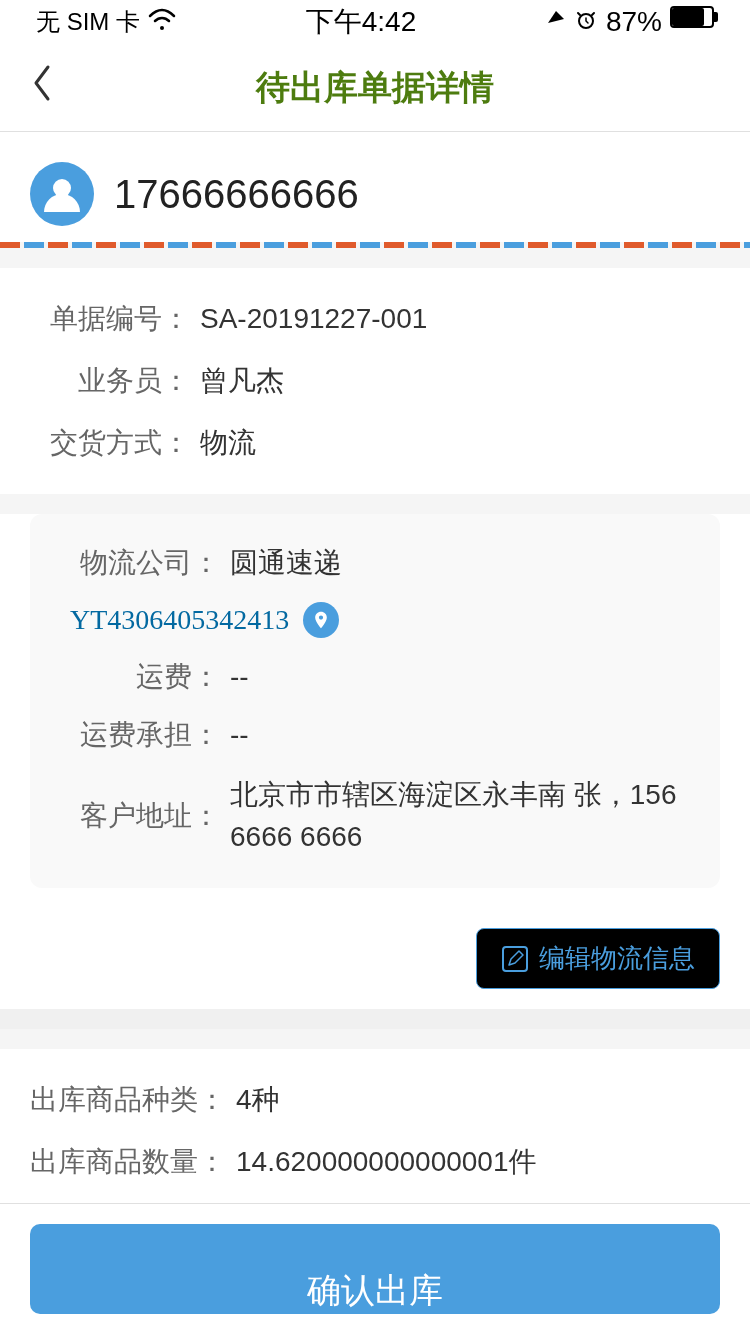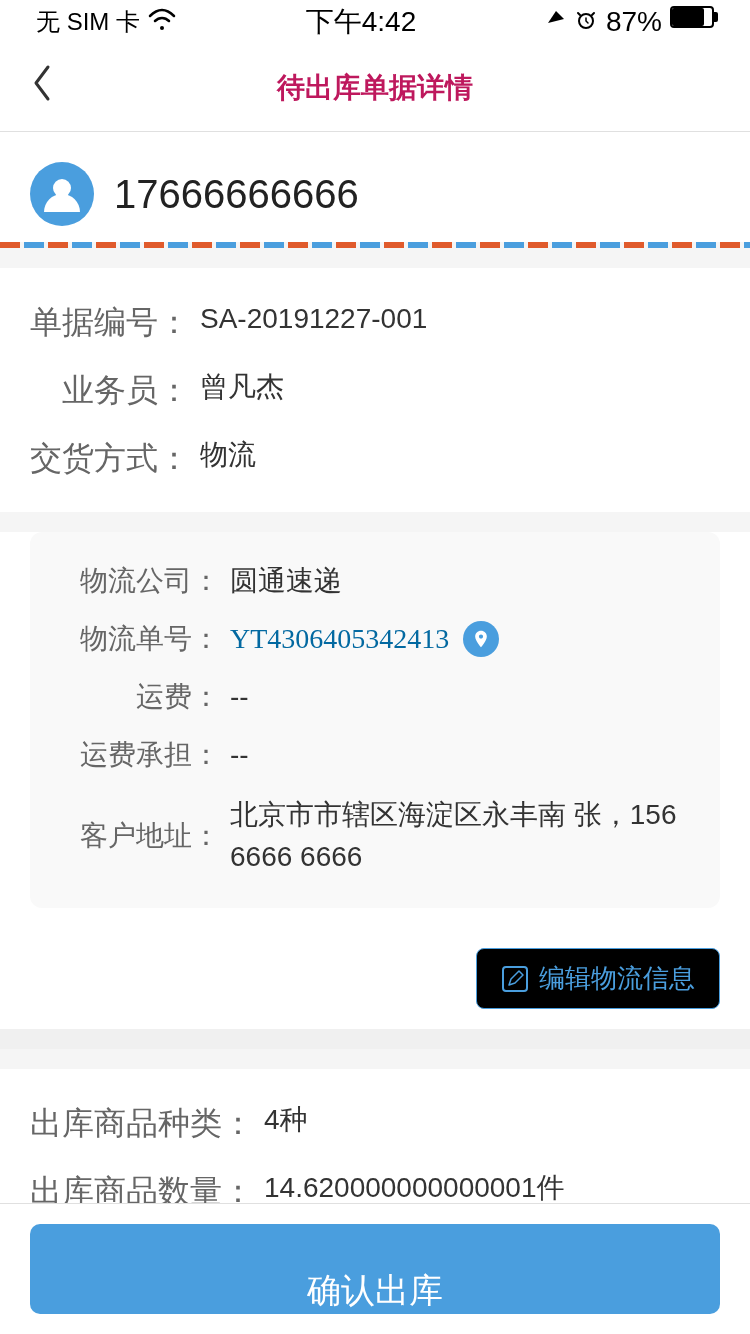"待出库单据详情" .nav-title { color: #be185d -> #4d7c0f; font-size: 28px -> 34px }
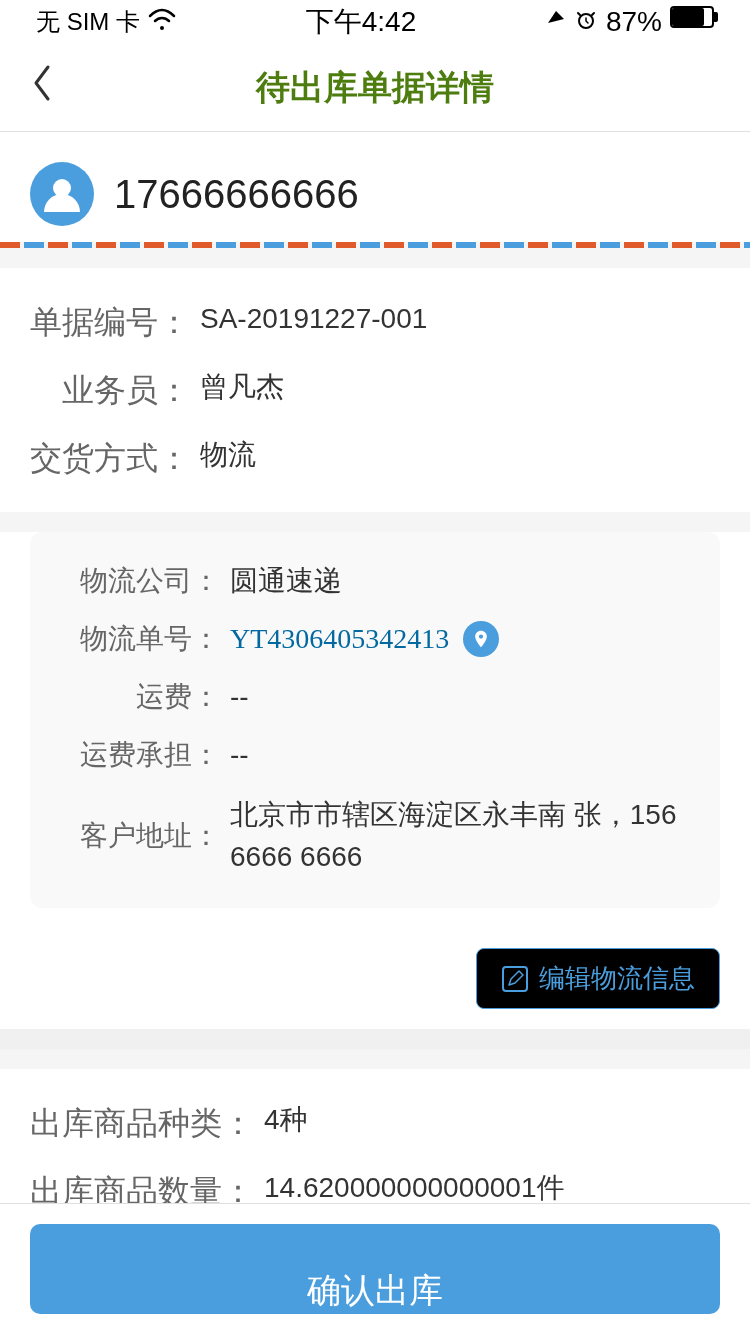"单据编号：" .info-label { font-size: 32px -> 28px }
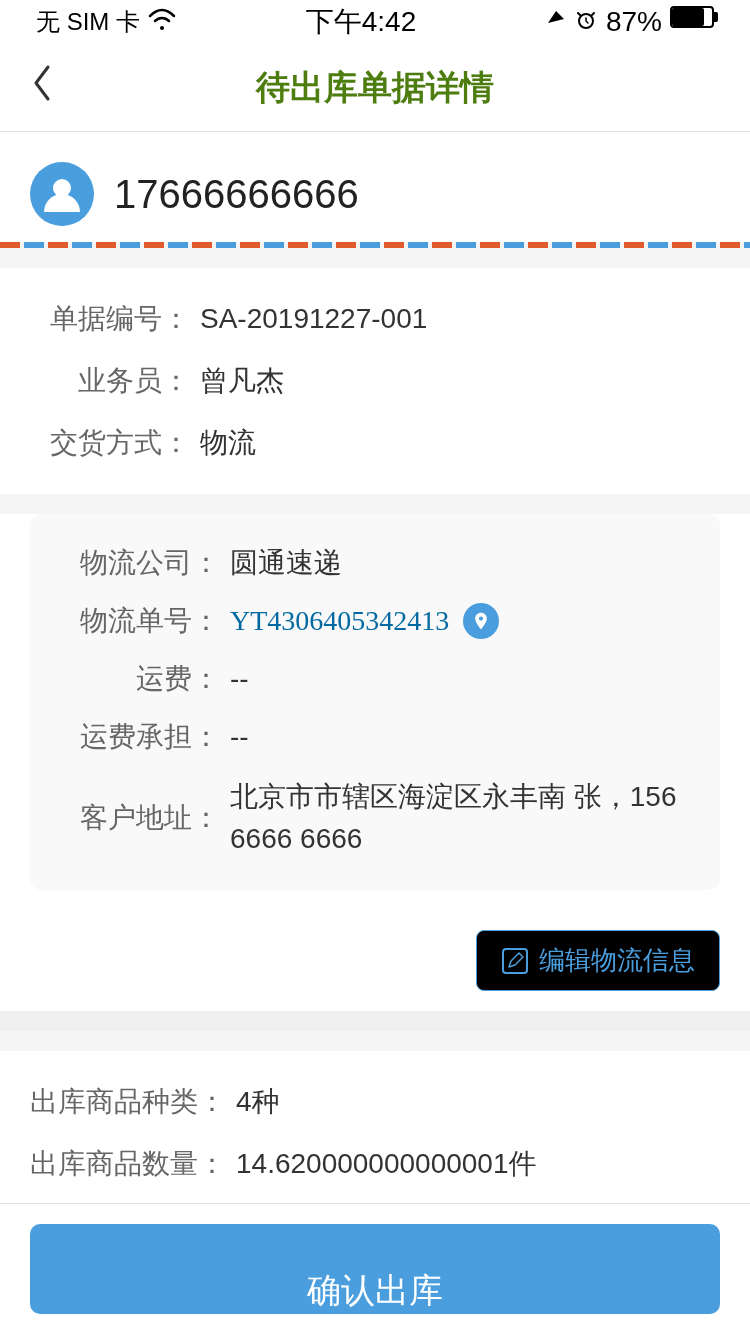"物流单号：" span.logistics-label { html: <span>物流单号：</span> -> none }
